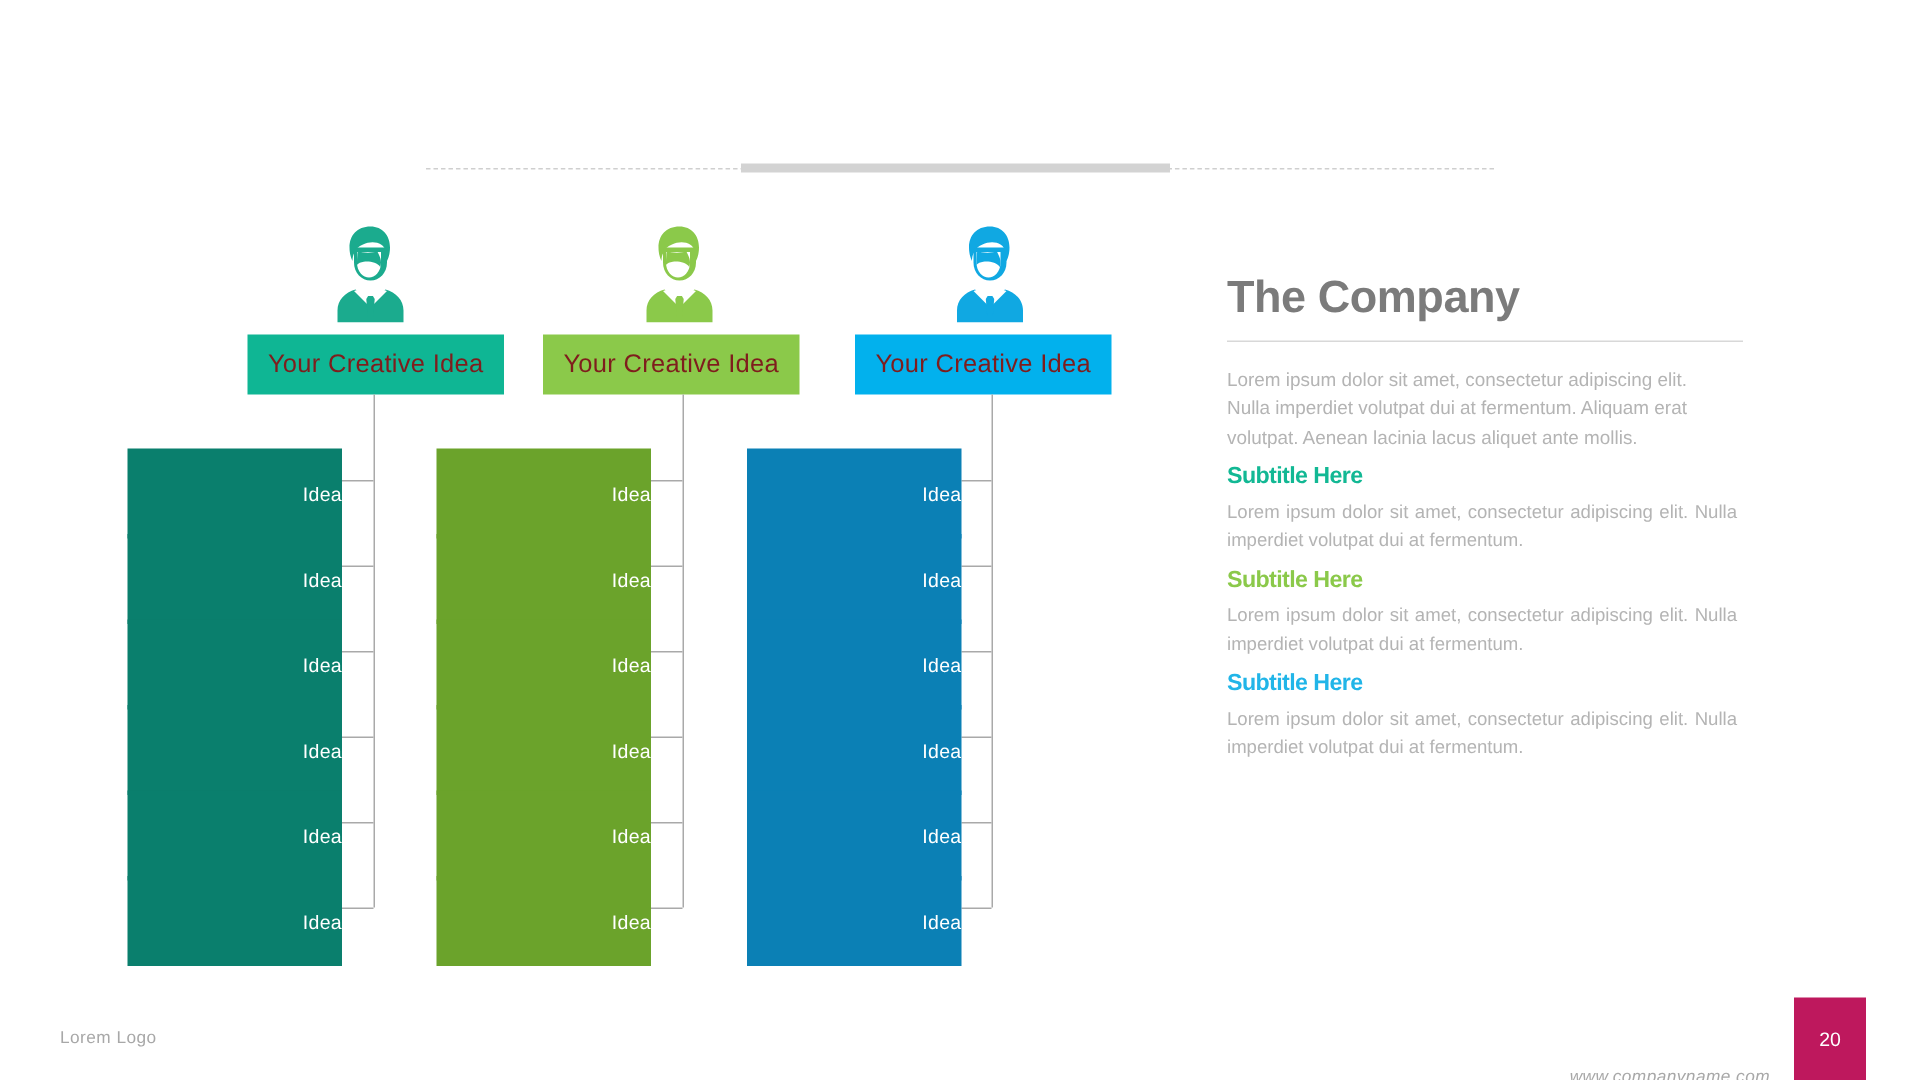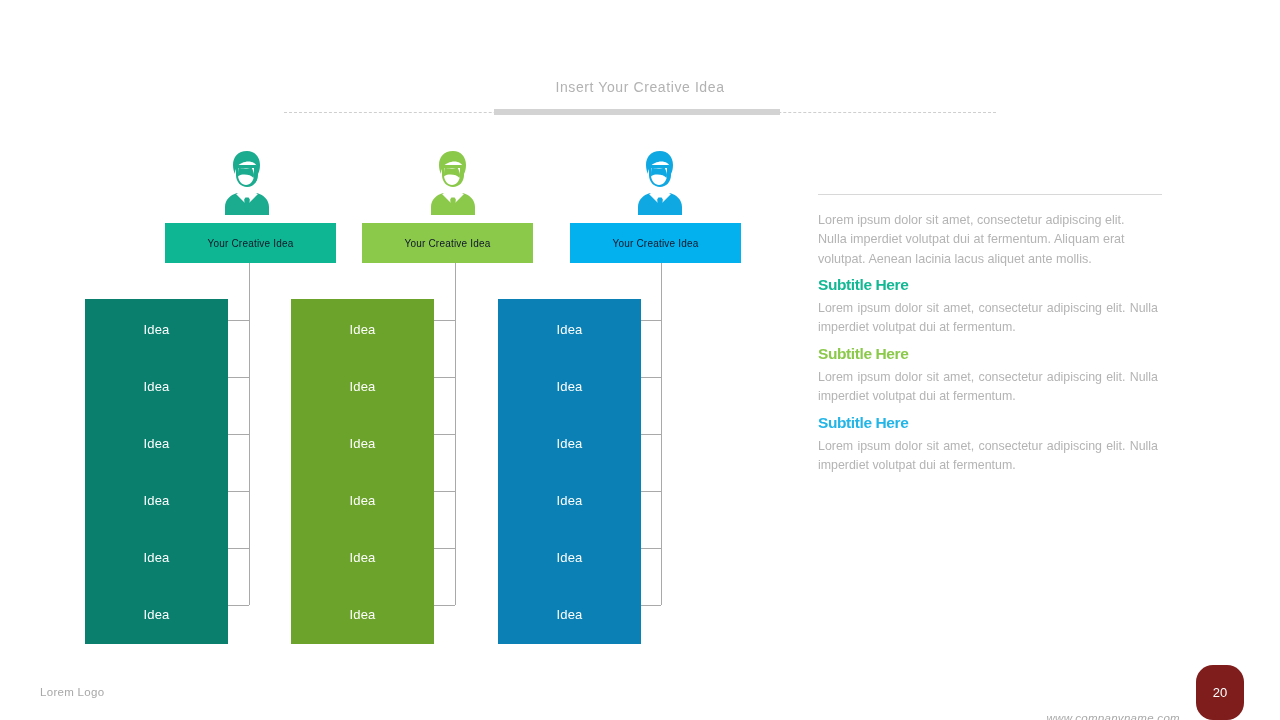"Insert Your Creative Idea" div.slide-subtitle { html: <div>Insert Your Creative Idea</div> -> none }
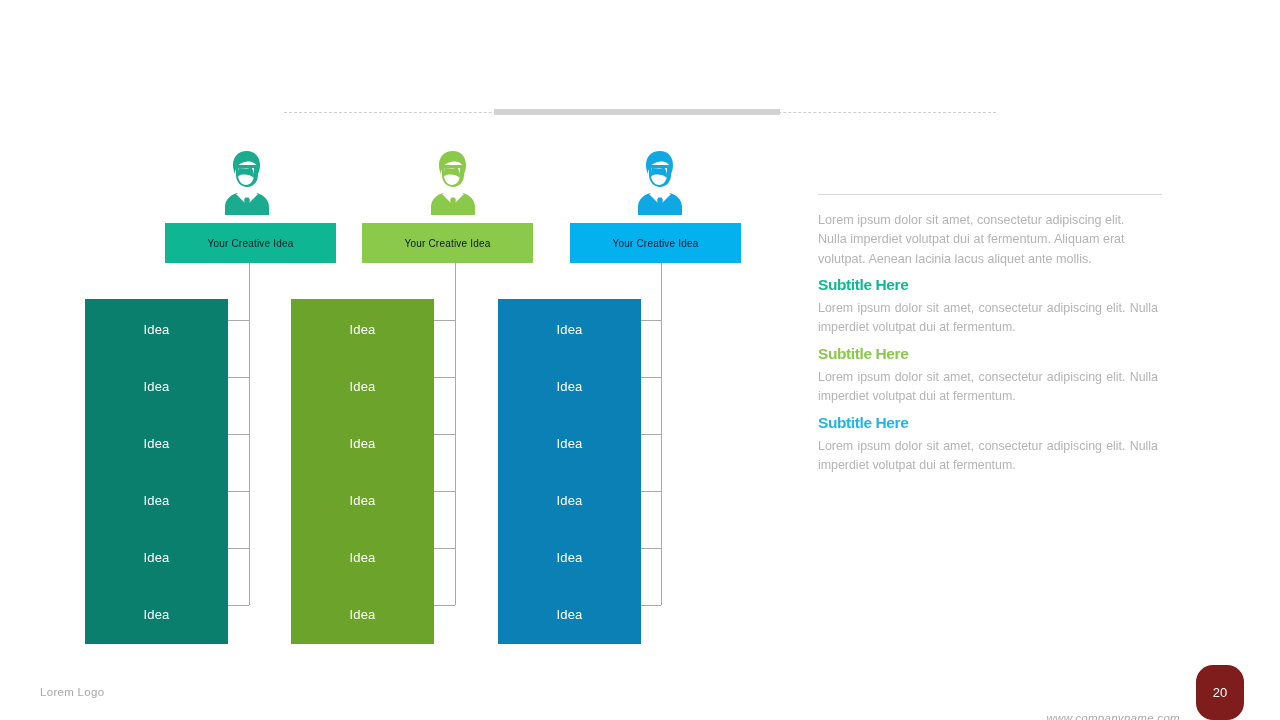"The Company" div.panel-title { html: none -> <div>The Company</div> }
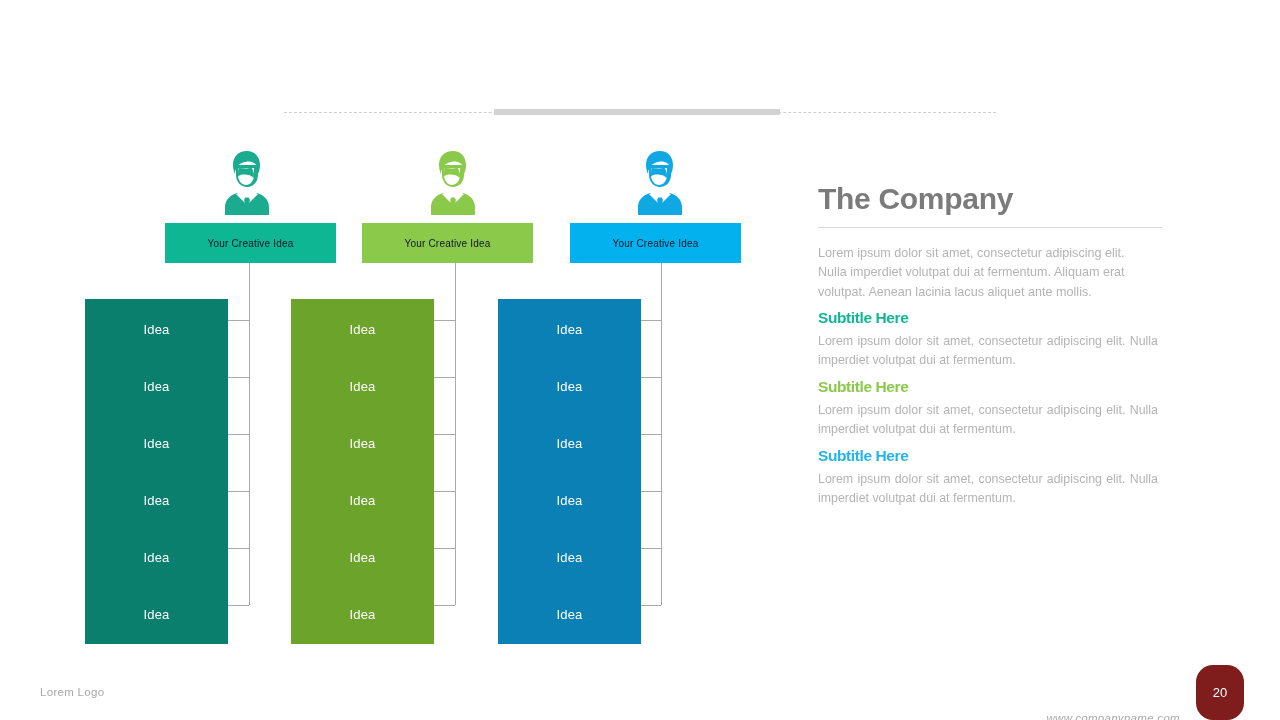"Your Creative Idea" .head-box { color: #0f172a -> #7f1d1d; font-size: 10px -> 17px }
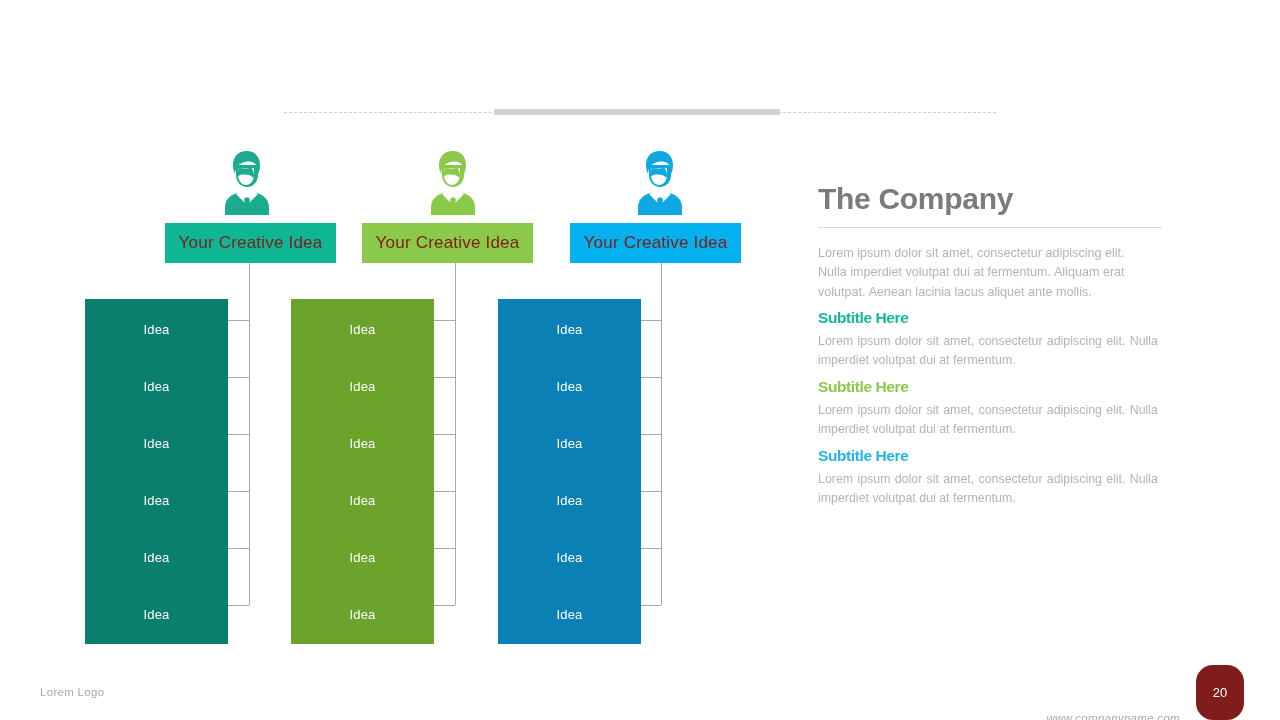"Idea" .idea-box { justify-content: center -> flex-end }
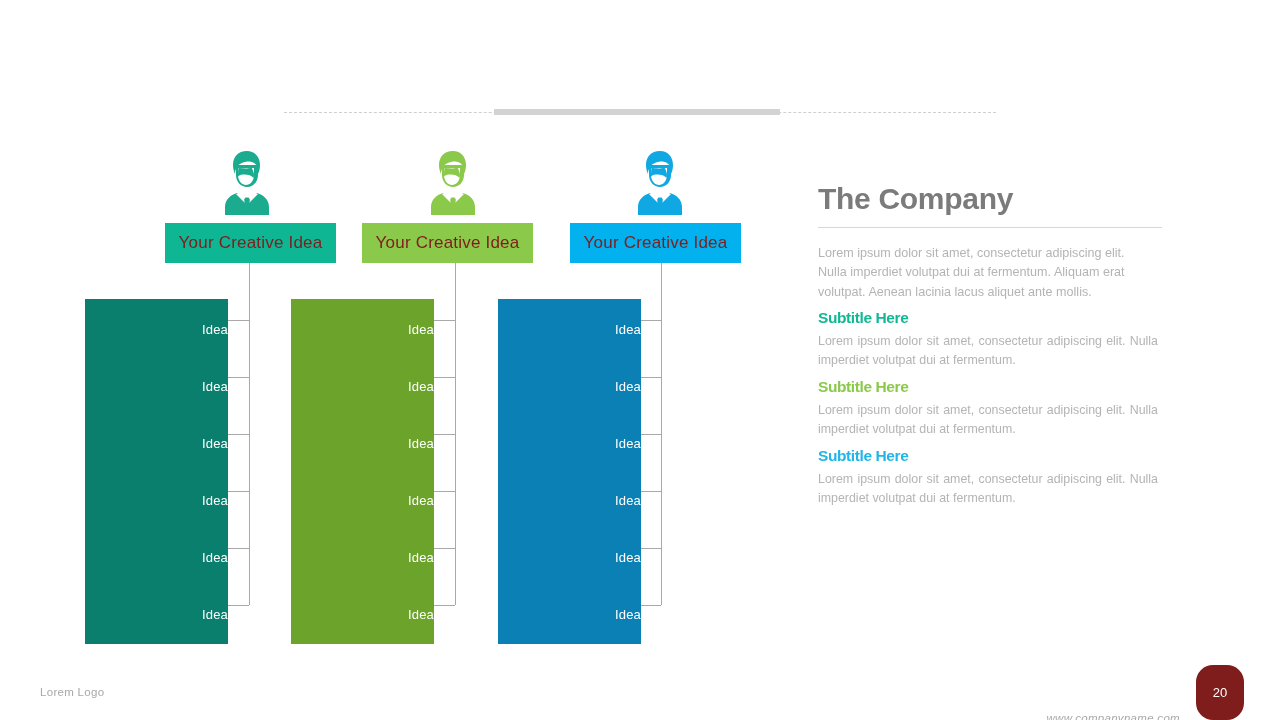"20" div.page-badge { background: #7f1d1d -> #be185d; border-radius: 17px -> none }
